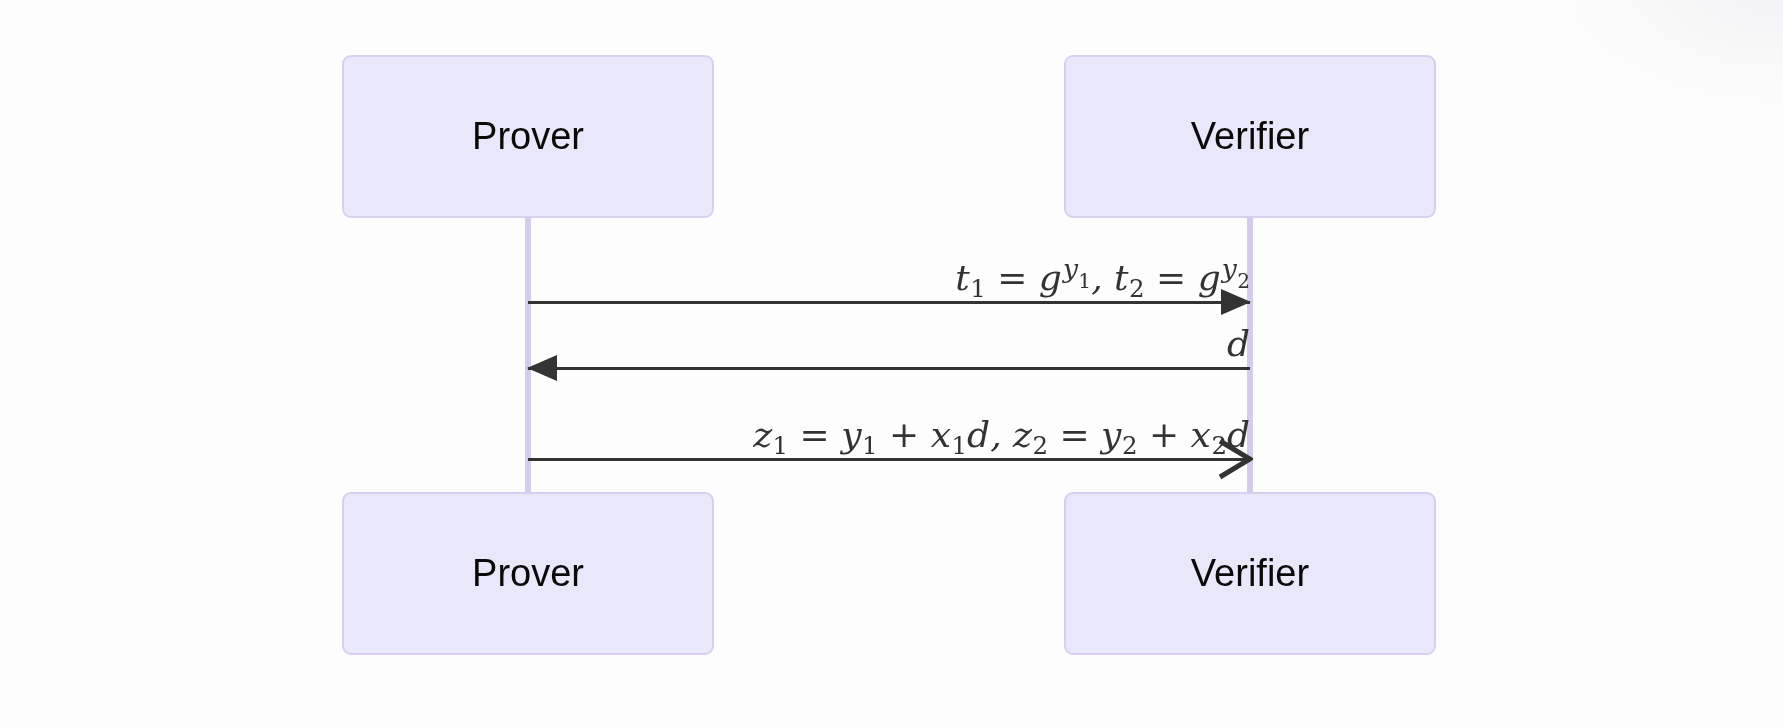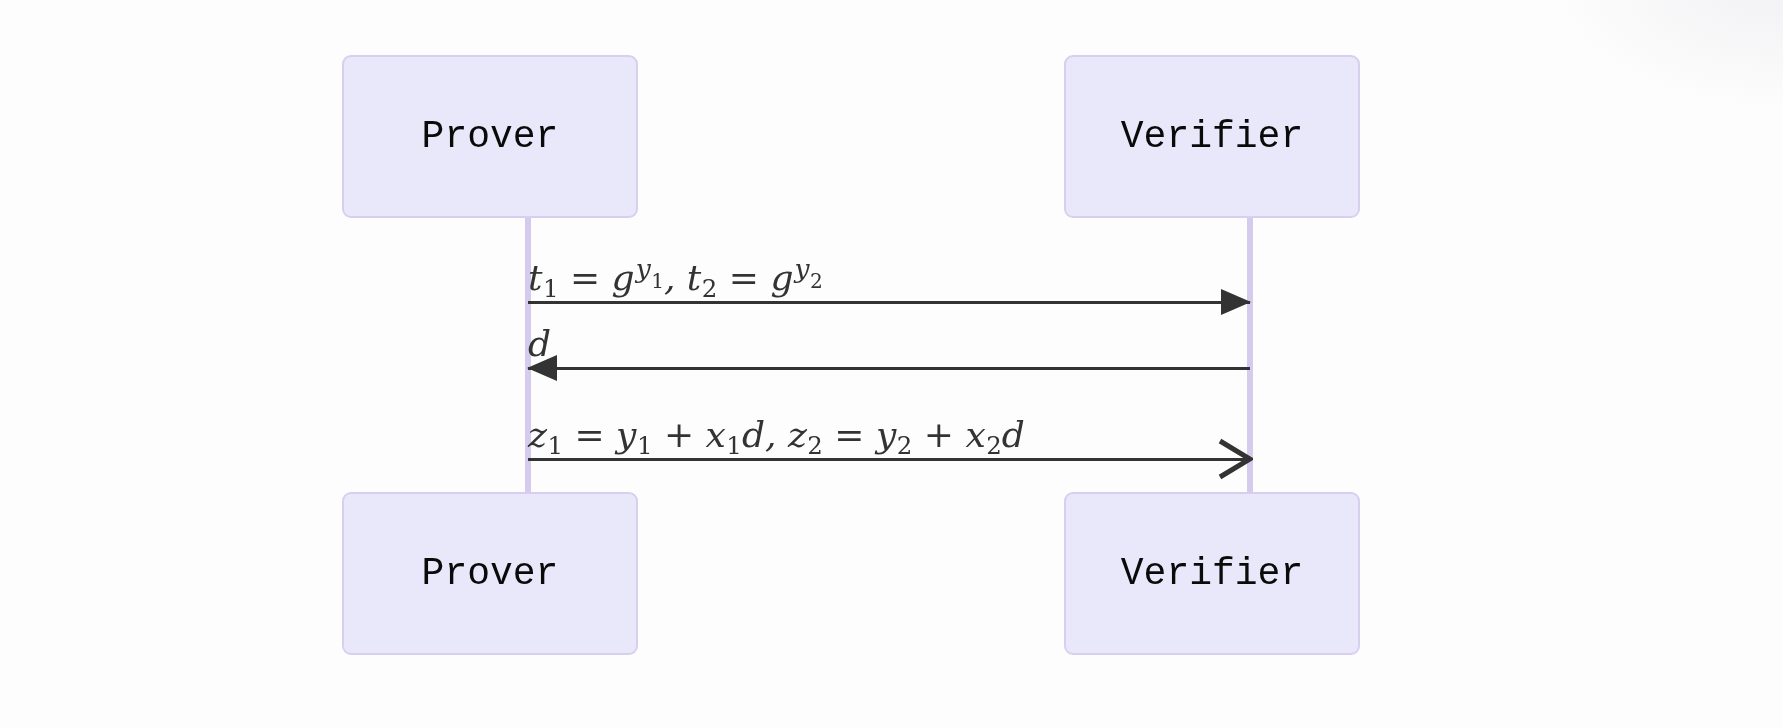"Prover" .actor-box { font-family: Liberation Mono, monospace -> none; width: 296px -> 372px }
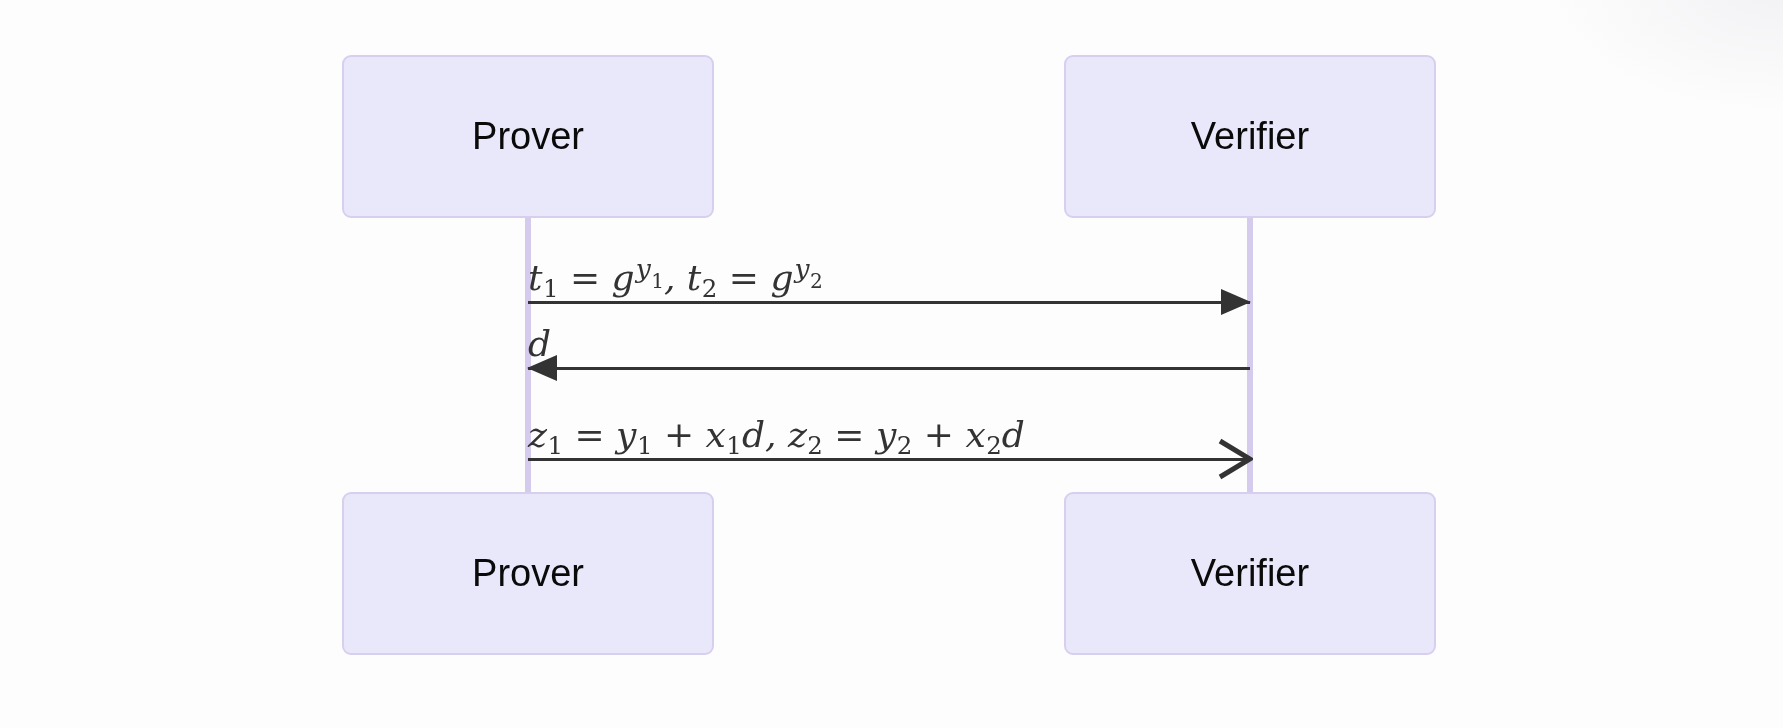"t1 = gy1, t2 =" .message { align-items: flex-start -> flex-end }
